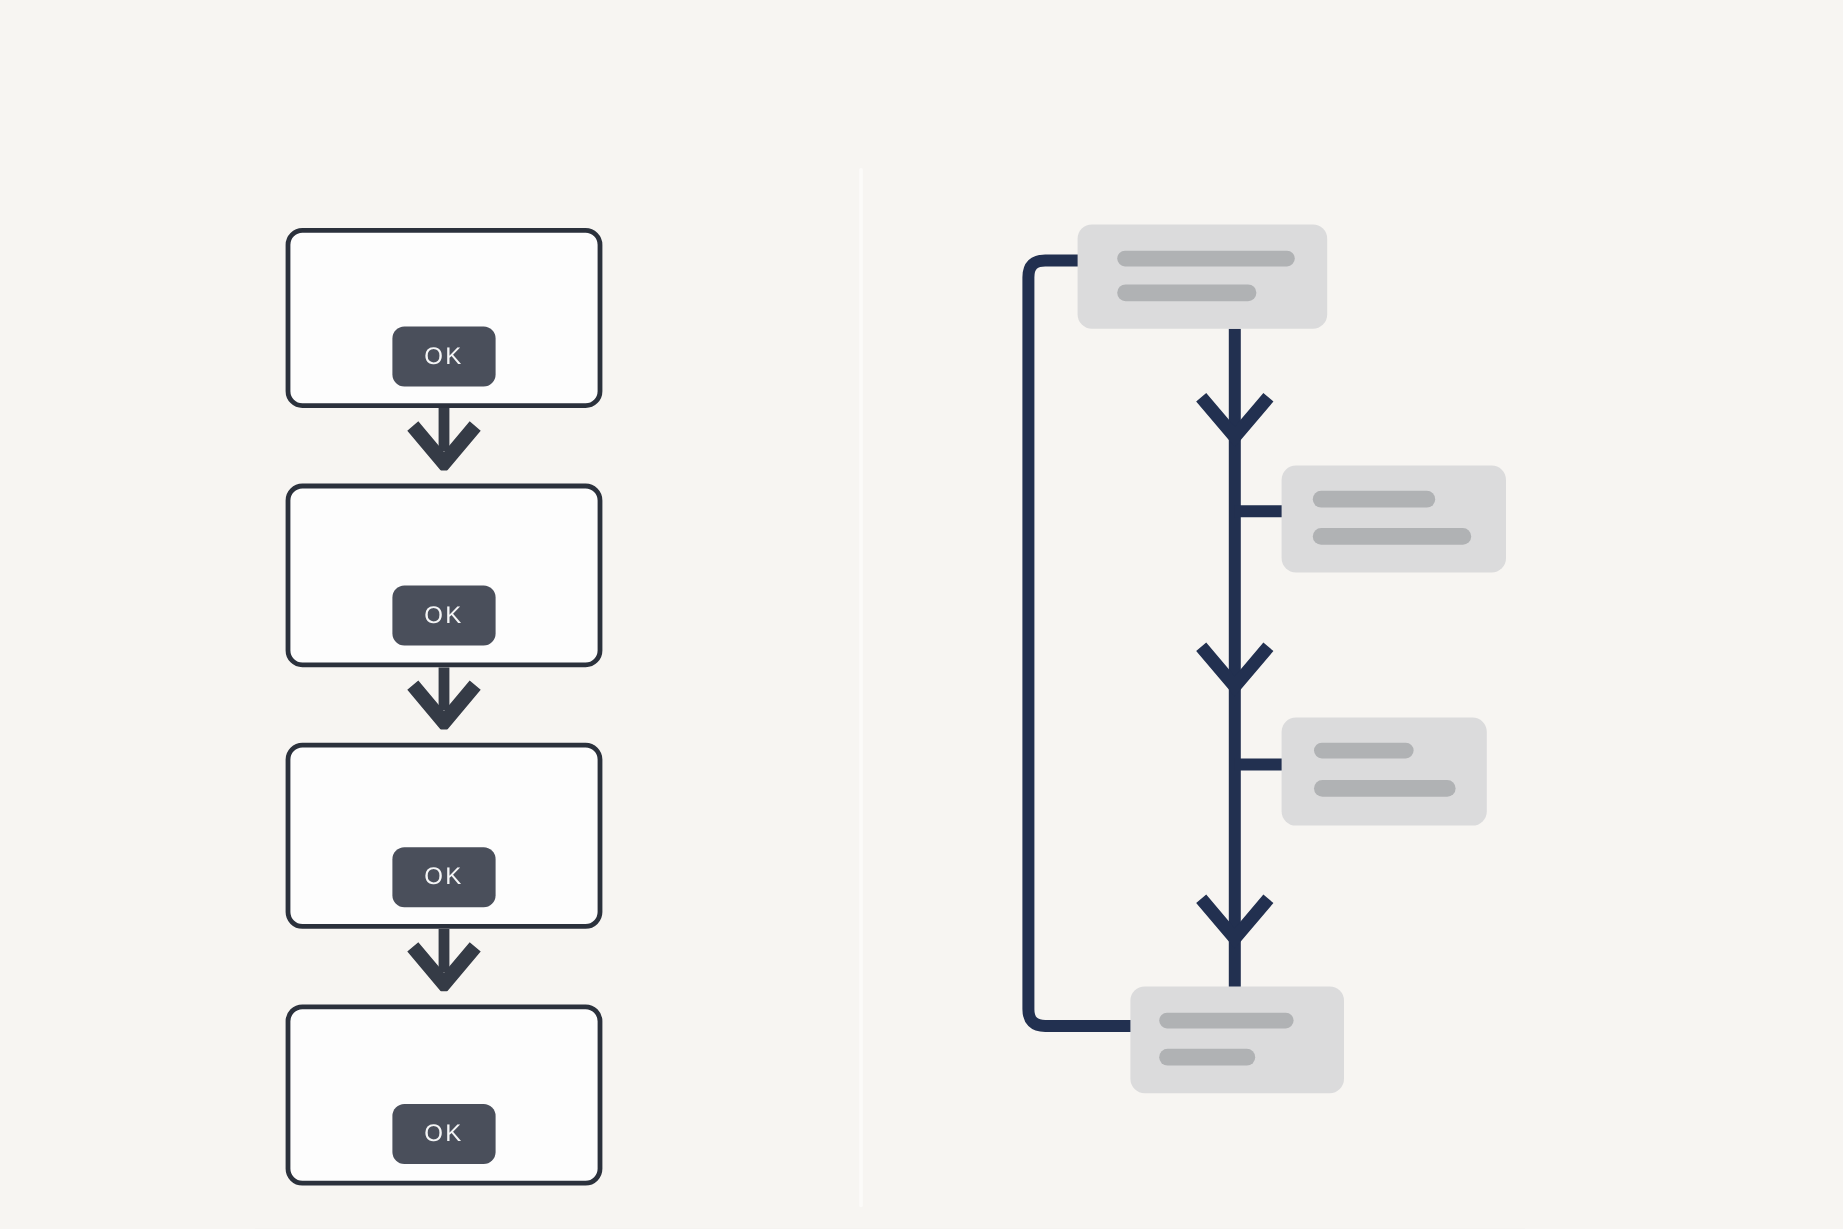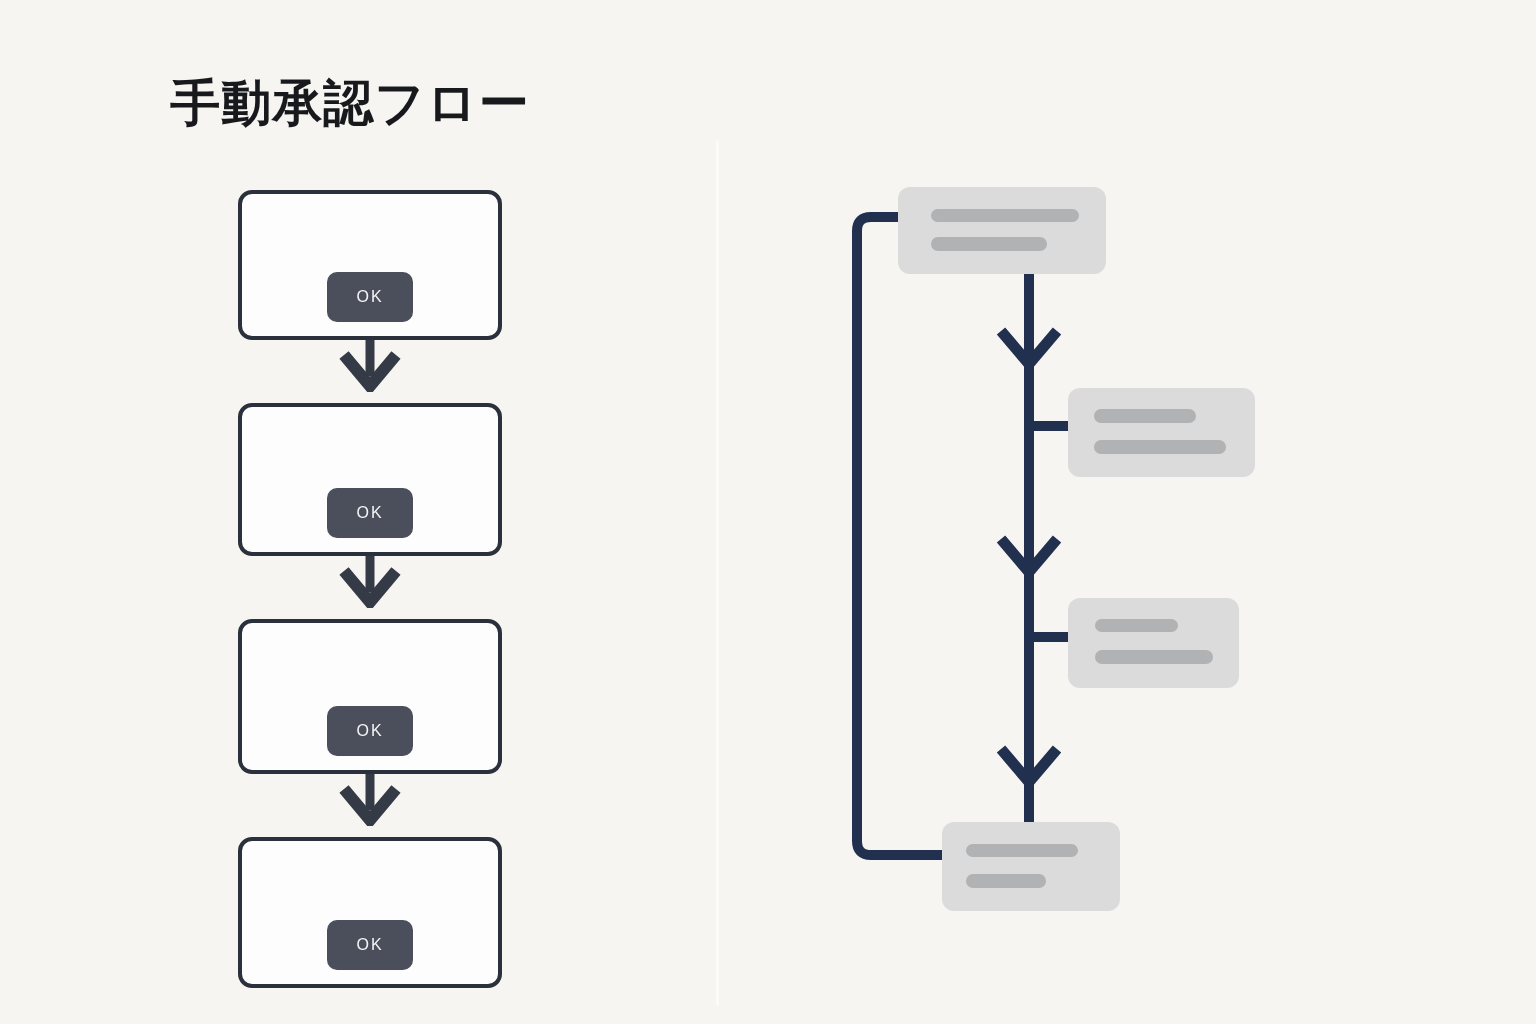"手動承認フロー" div.flow-title { html: <div>手動承認フロー</div> -> none }
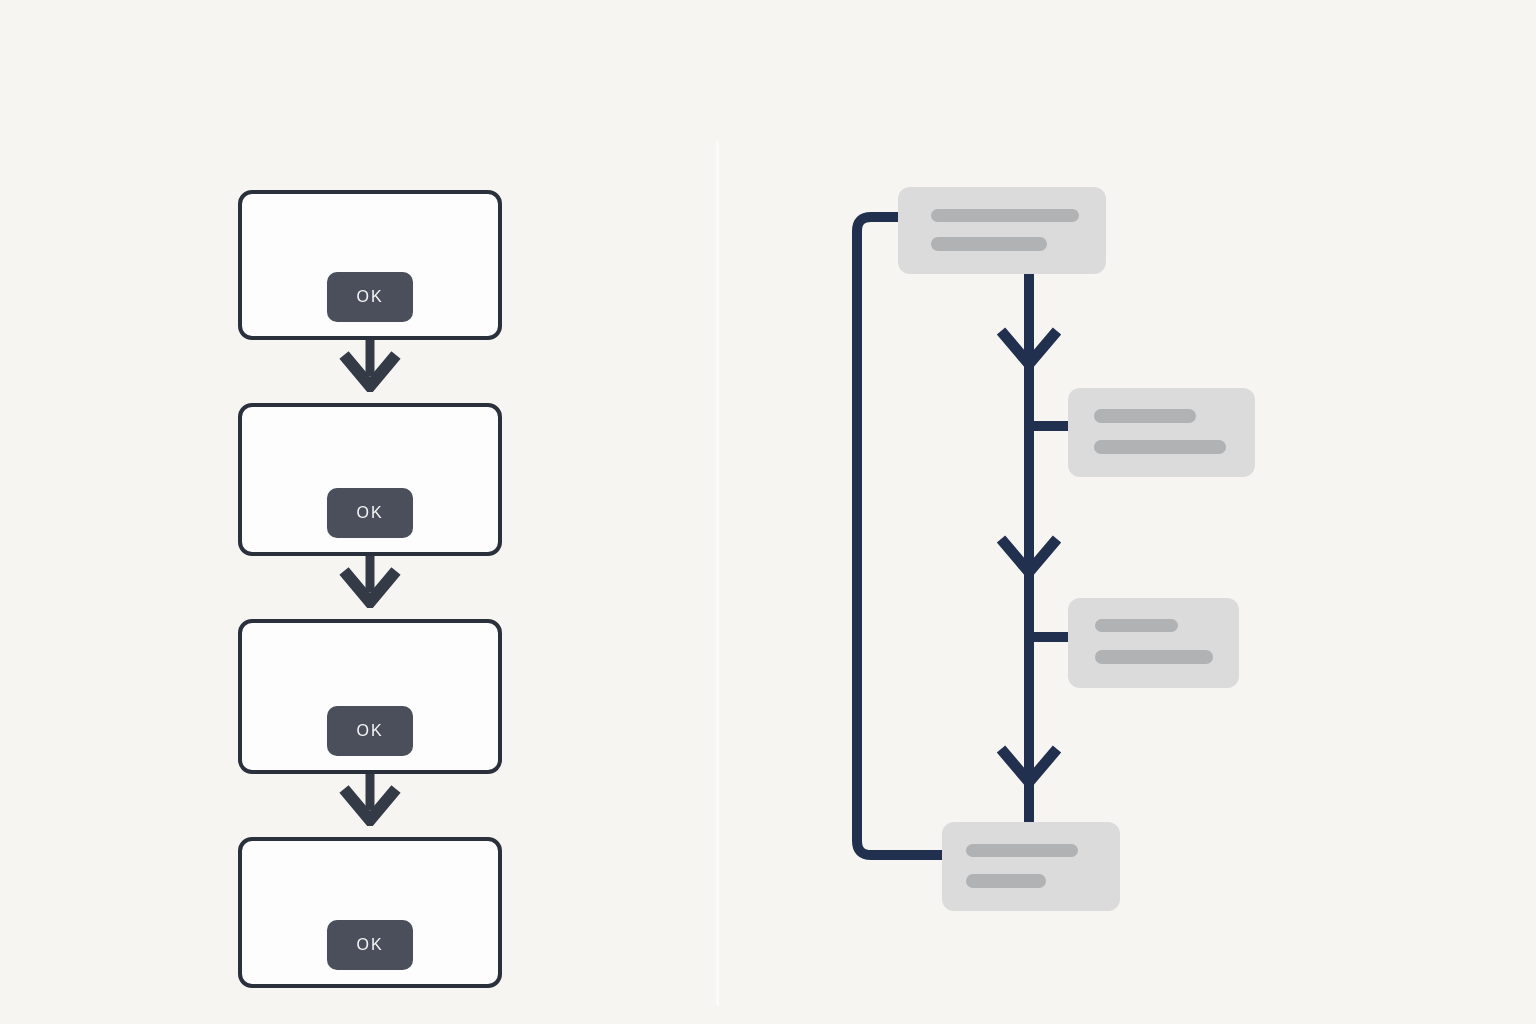"OK" .ok-btn { font-size: 16px -> 20px }
